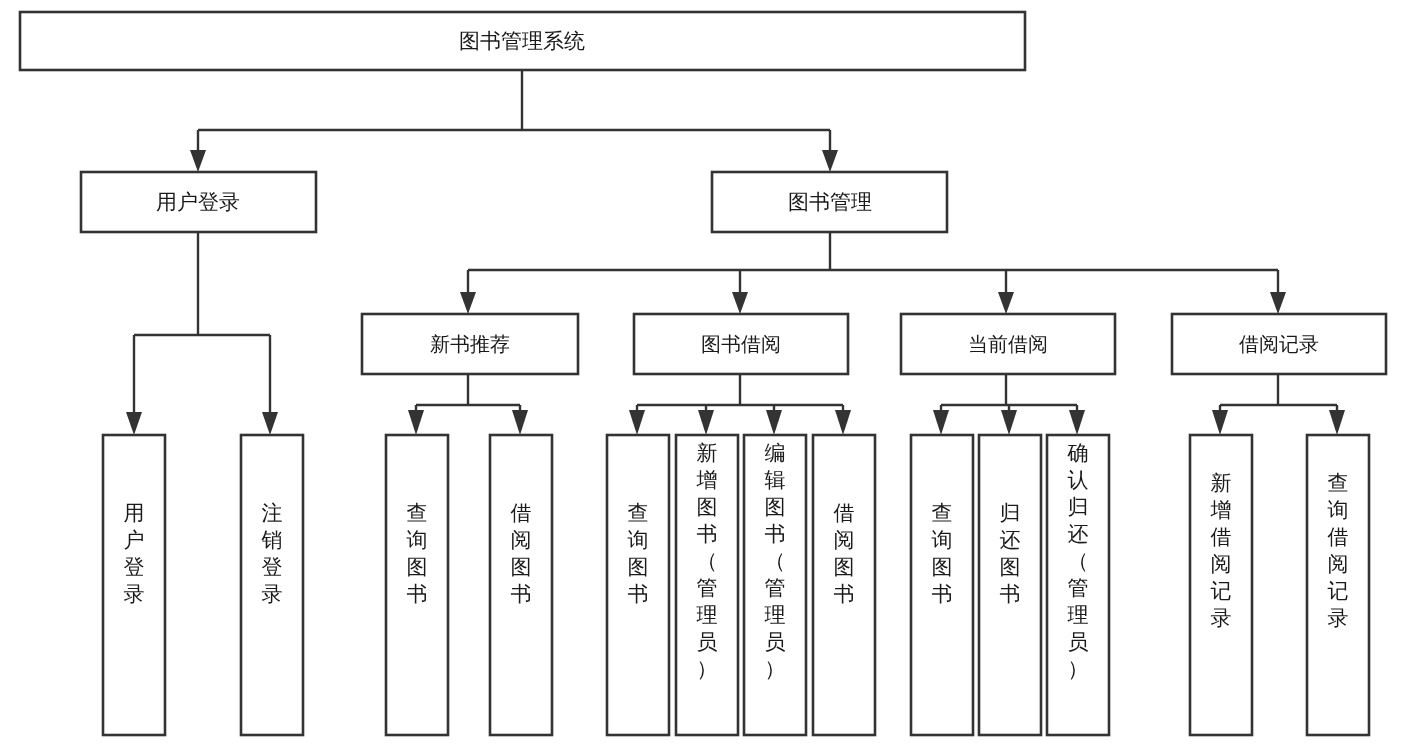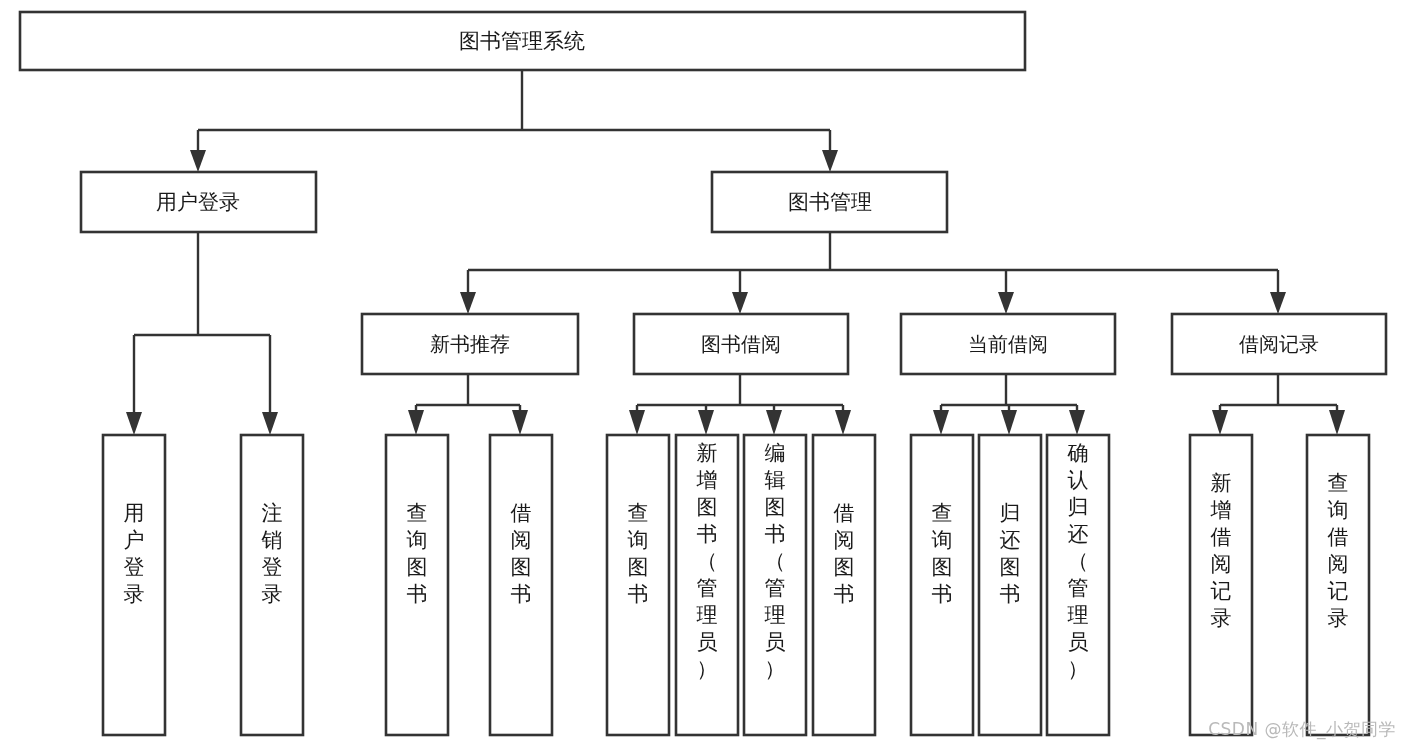"CSDN @软件_小贺同学" div.watermark { html: <div>CSDN @软件_小贺同学</div> -> none }
